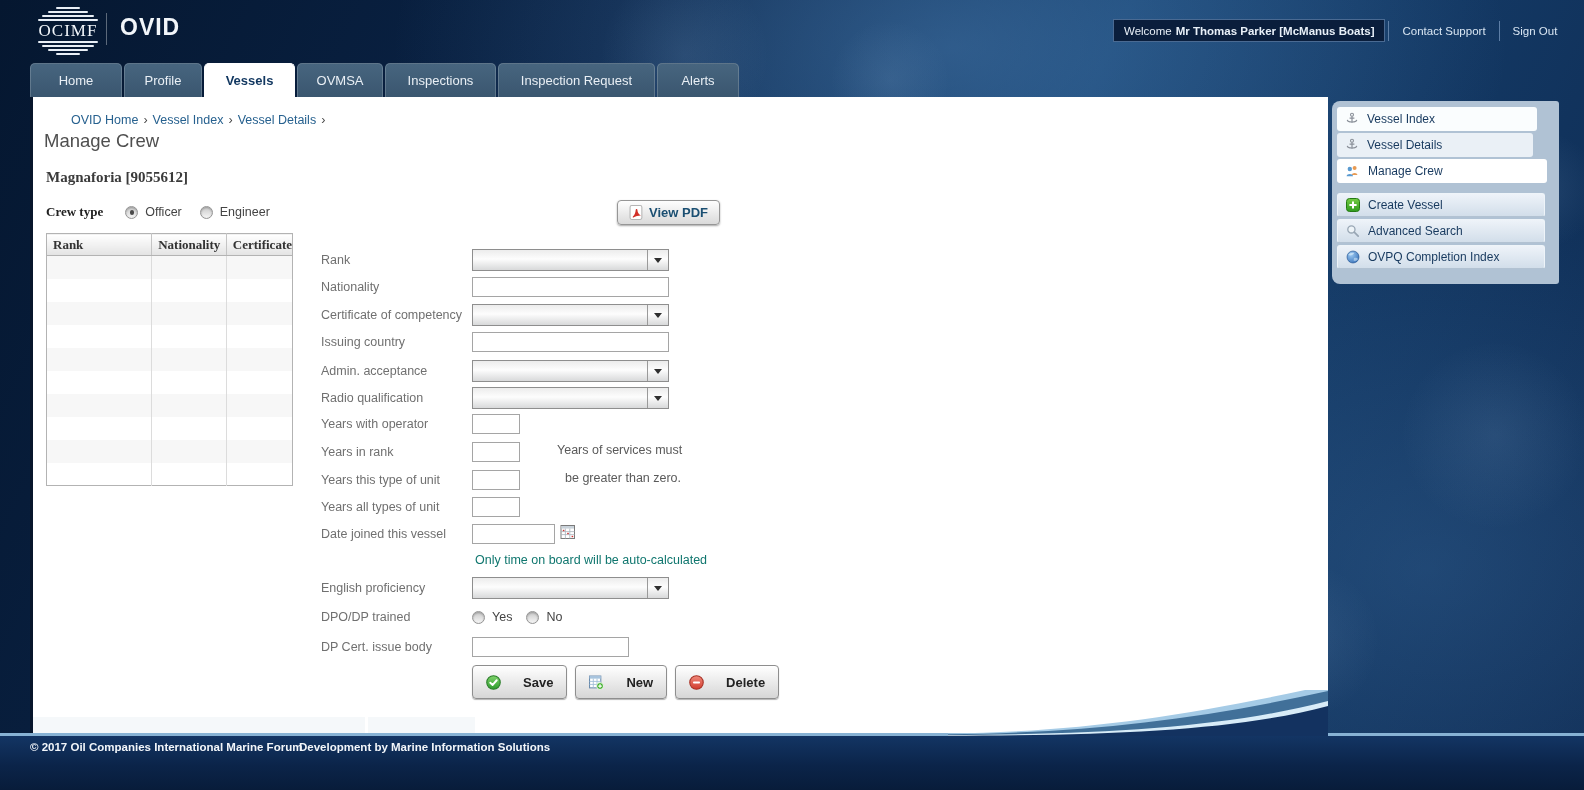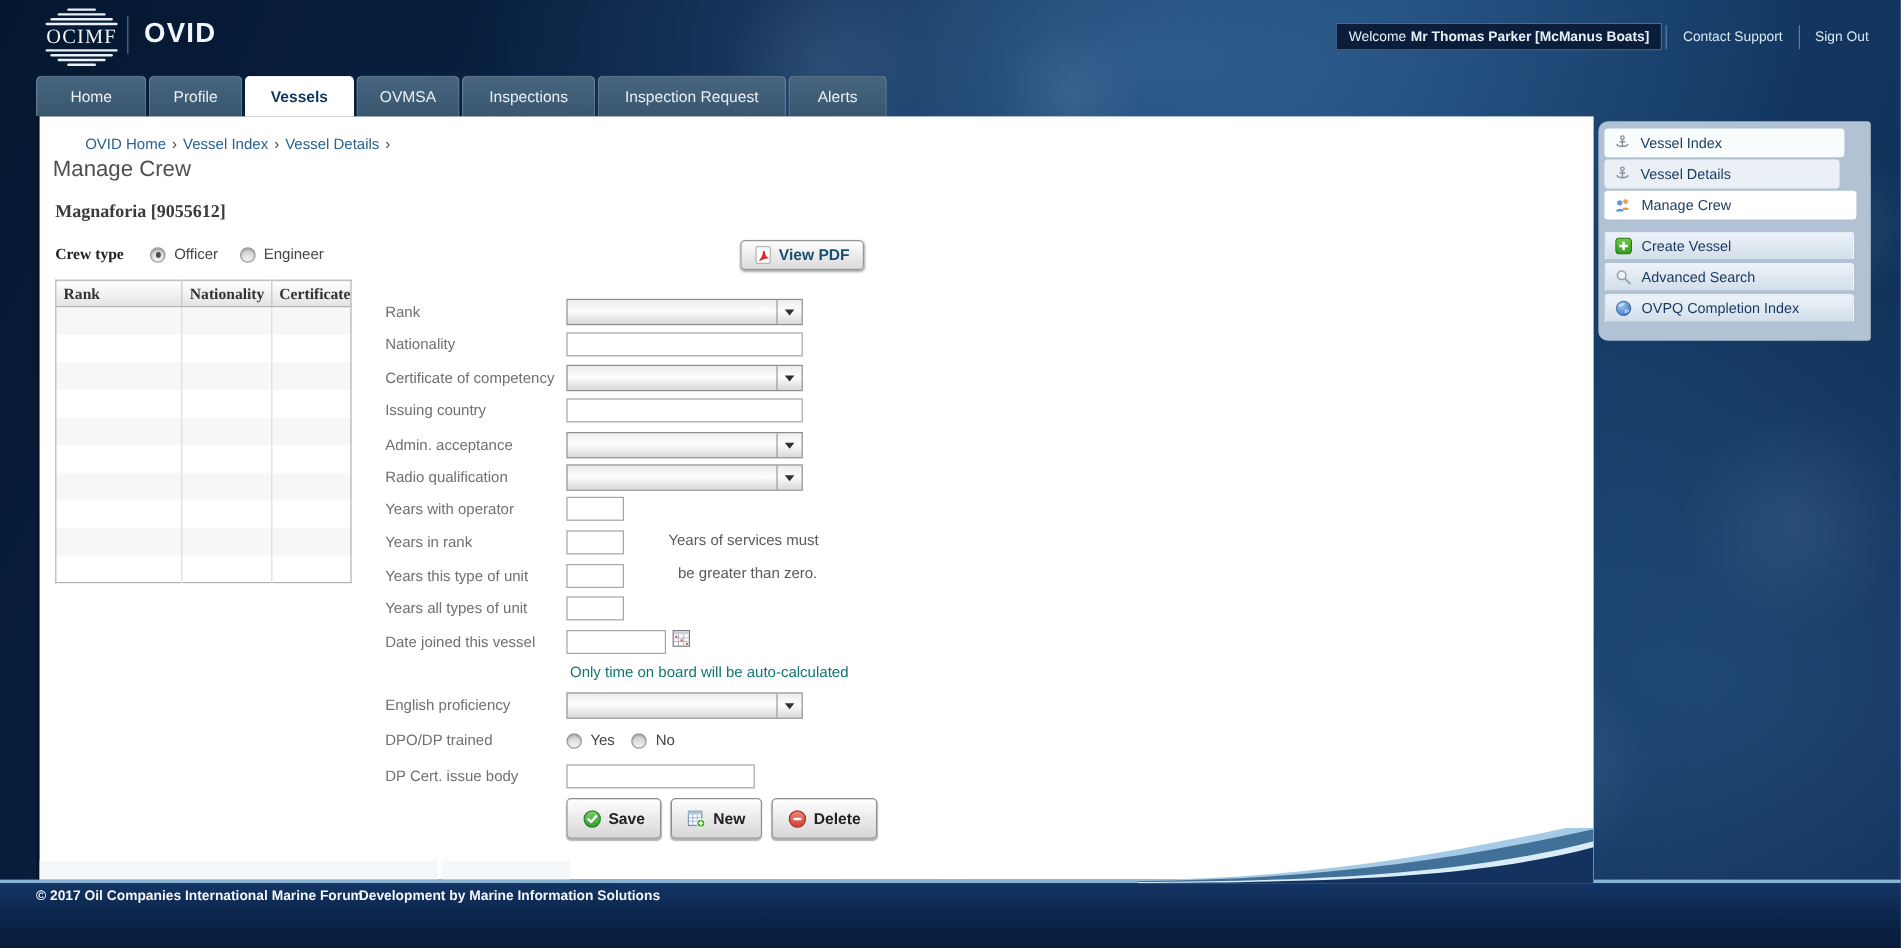"Save" .btn { gap: 6px -> 22px }
